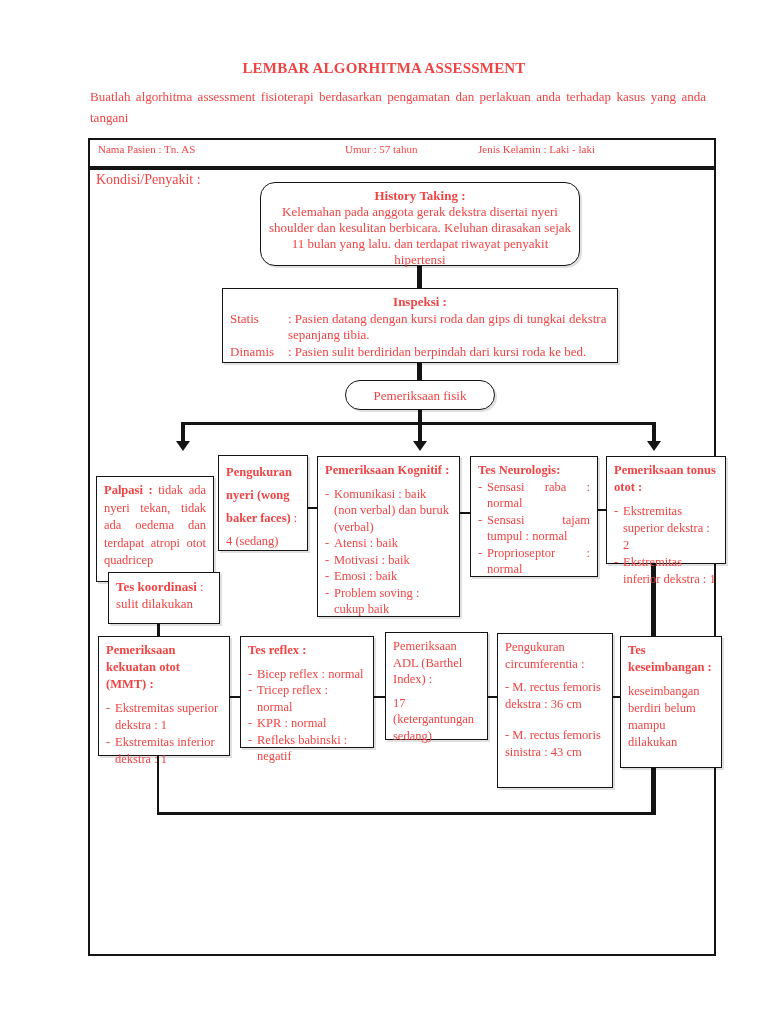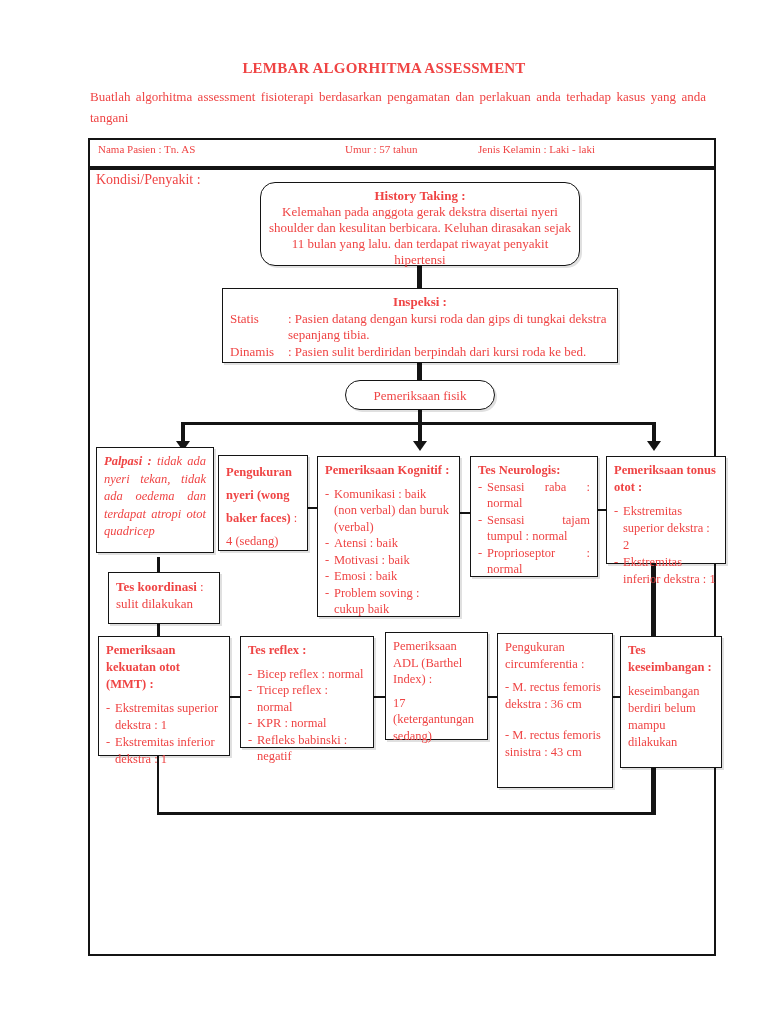"Palpasi : tidak ada nyeri" .palpasi { font-style: italic -> none; top: 447px -> 476px }
